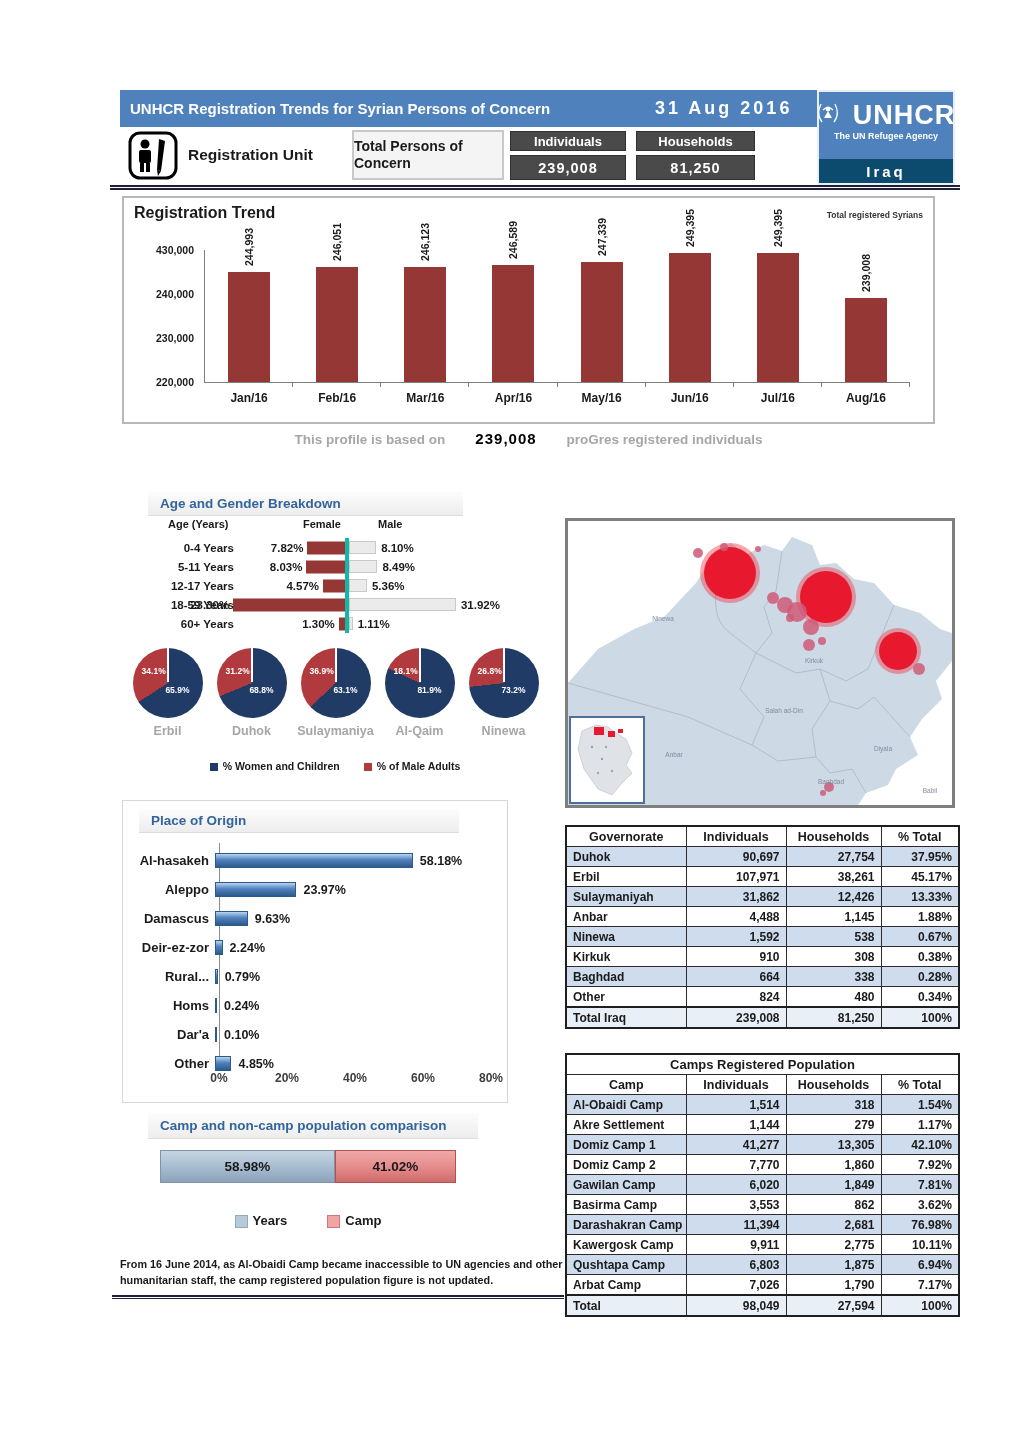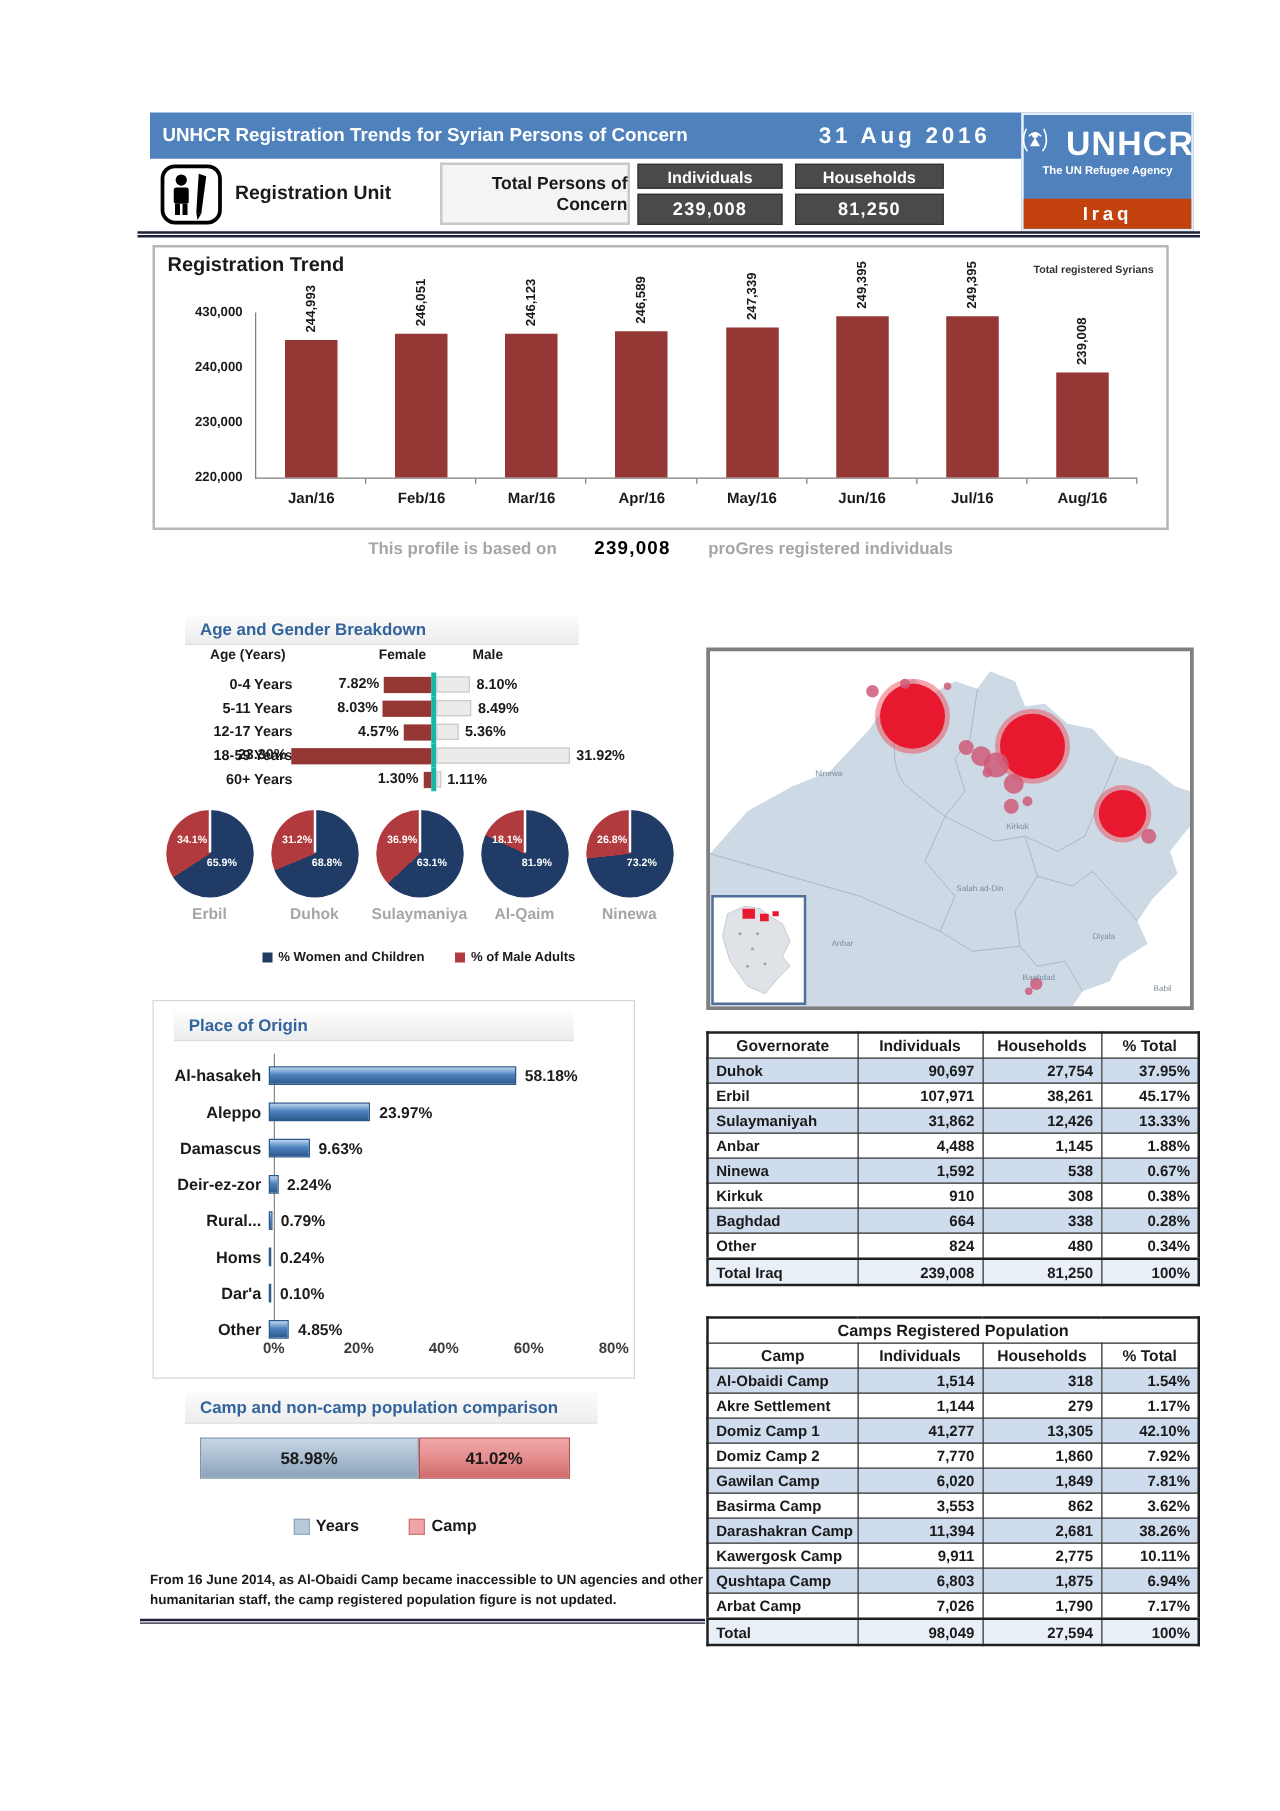"Total Persons of Concern" .total-box { text-align: right -> left }
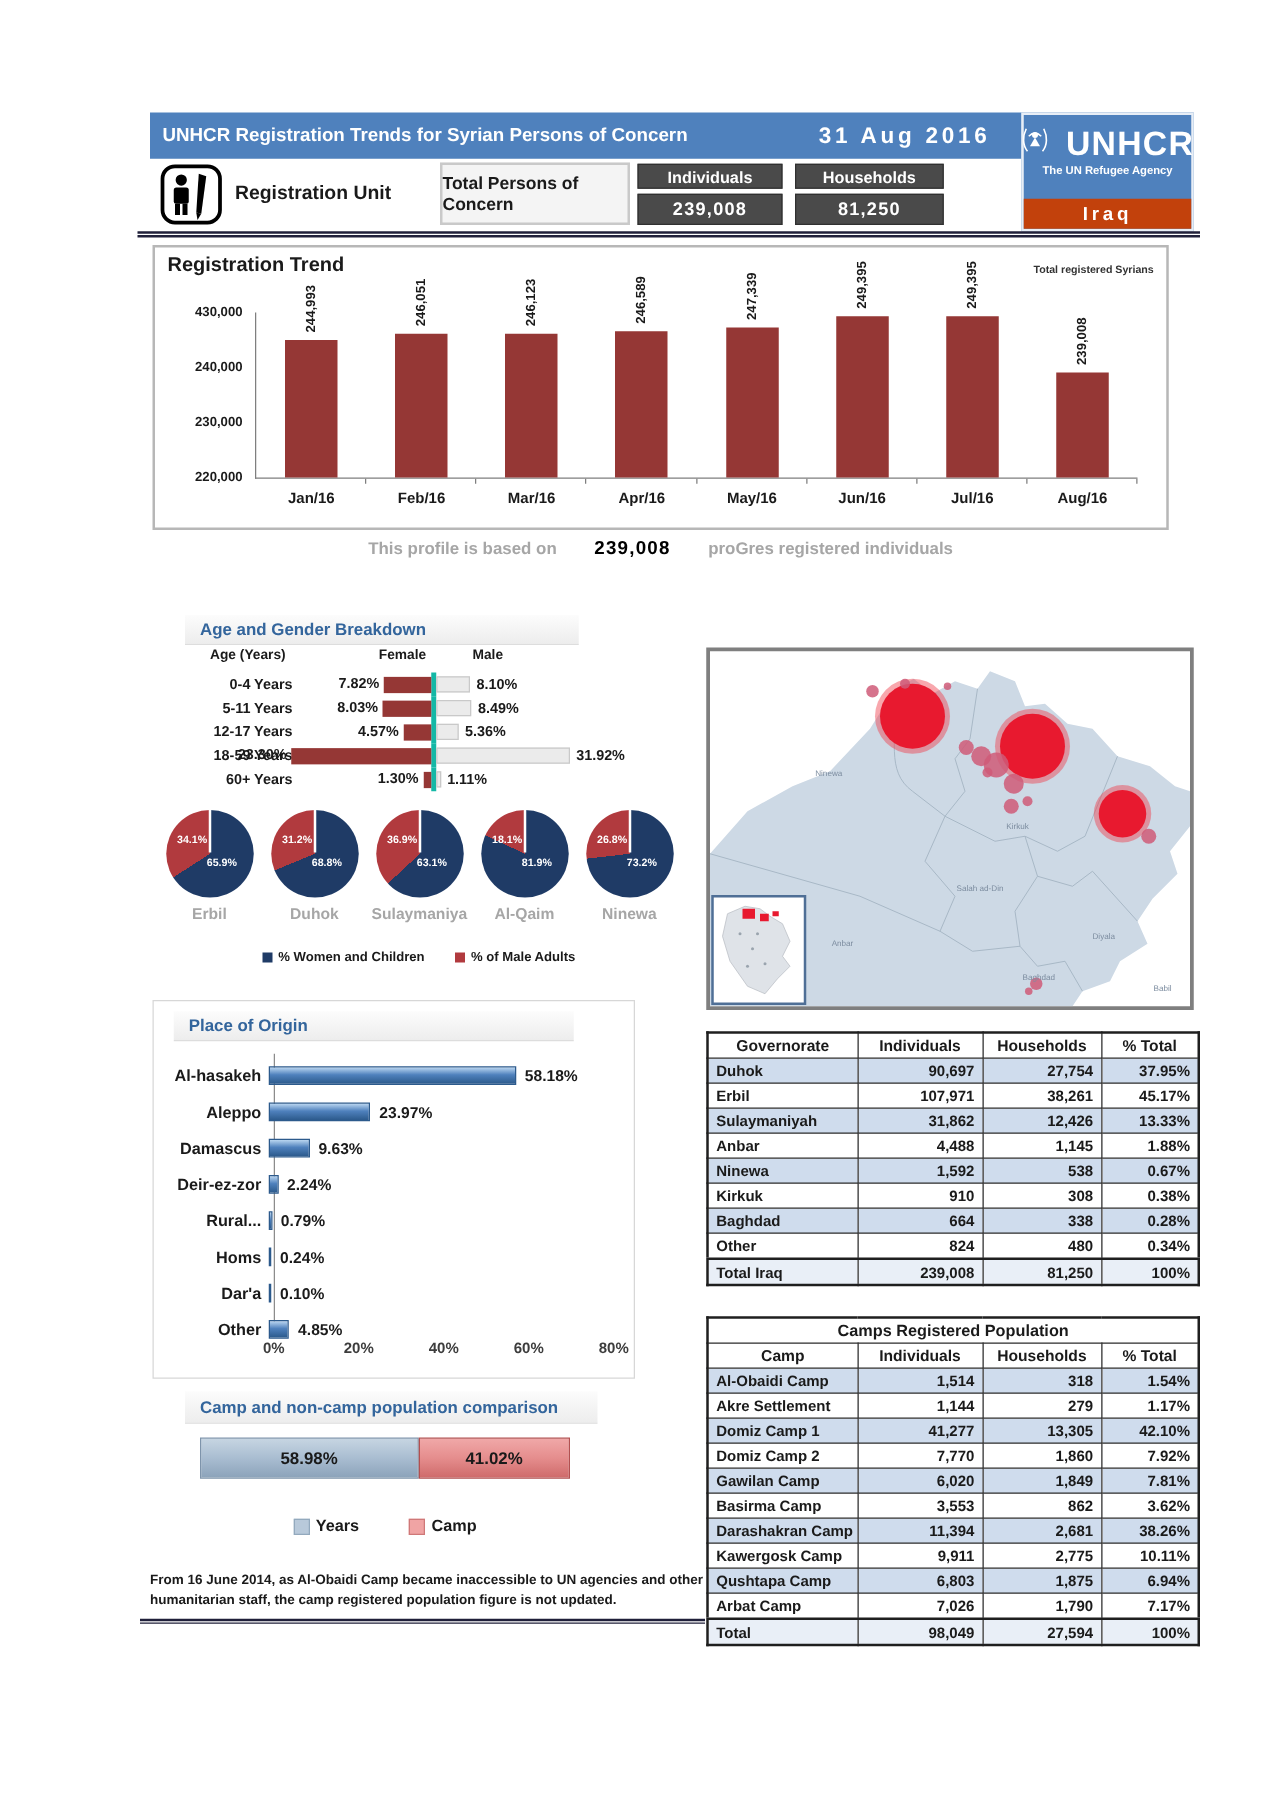"Iraq" .logo-country { background: #c2410c -> #0c4a6e }
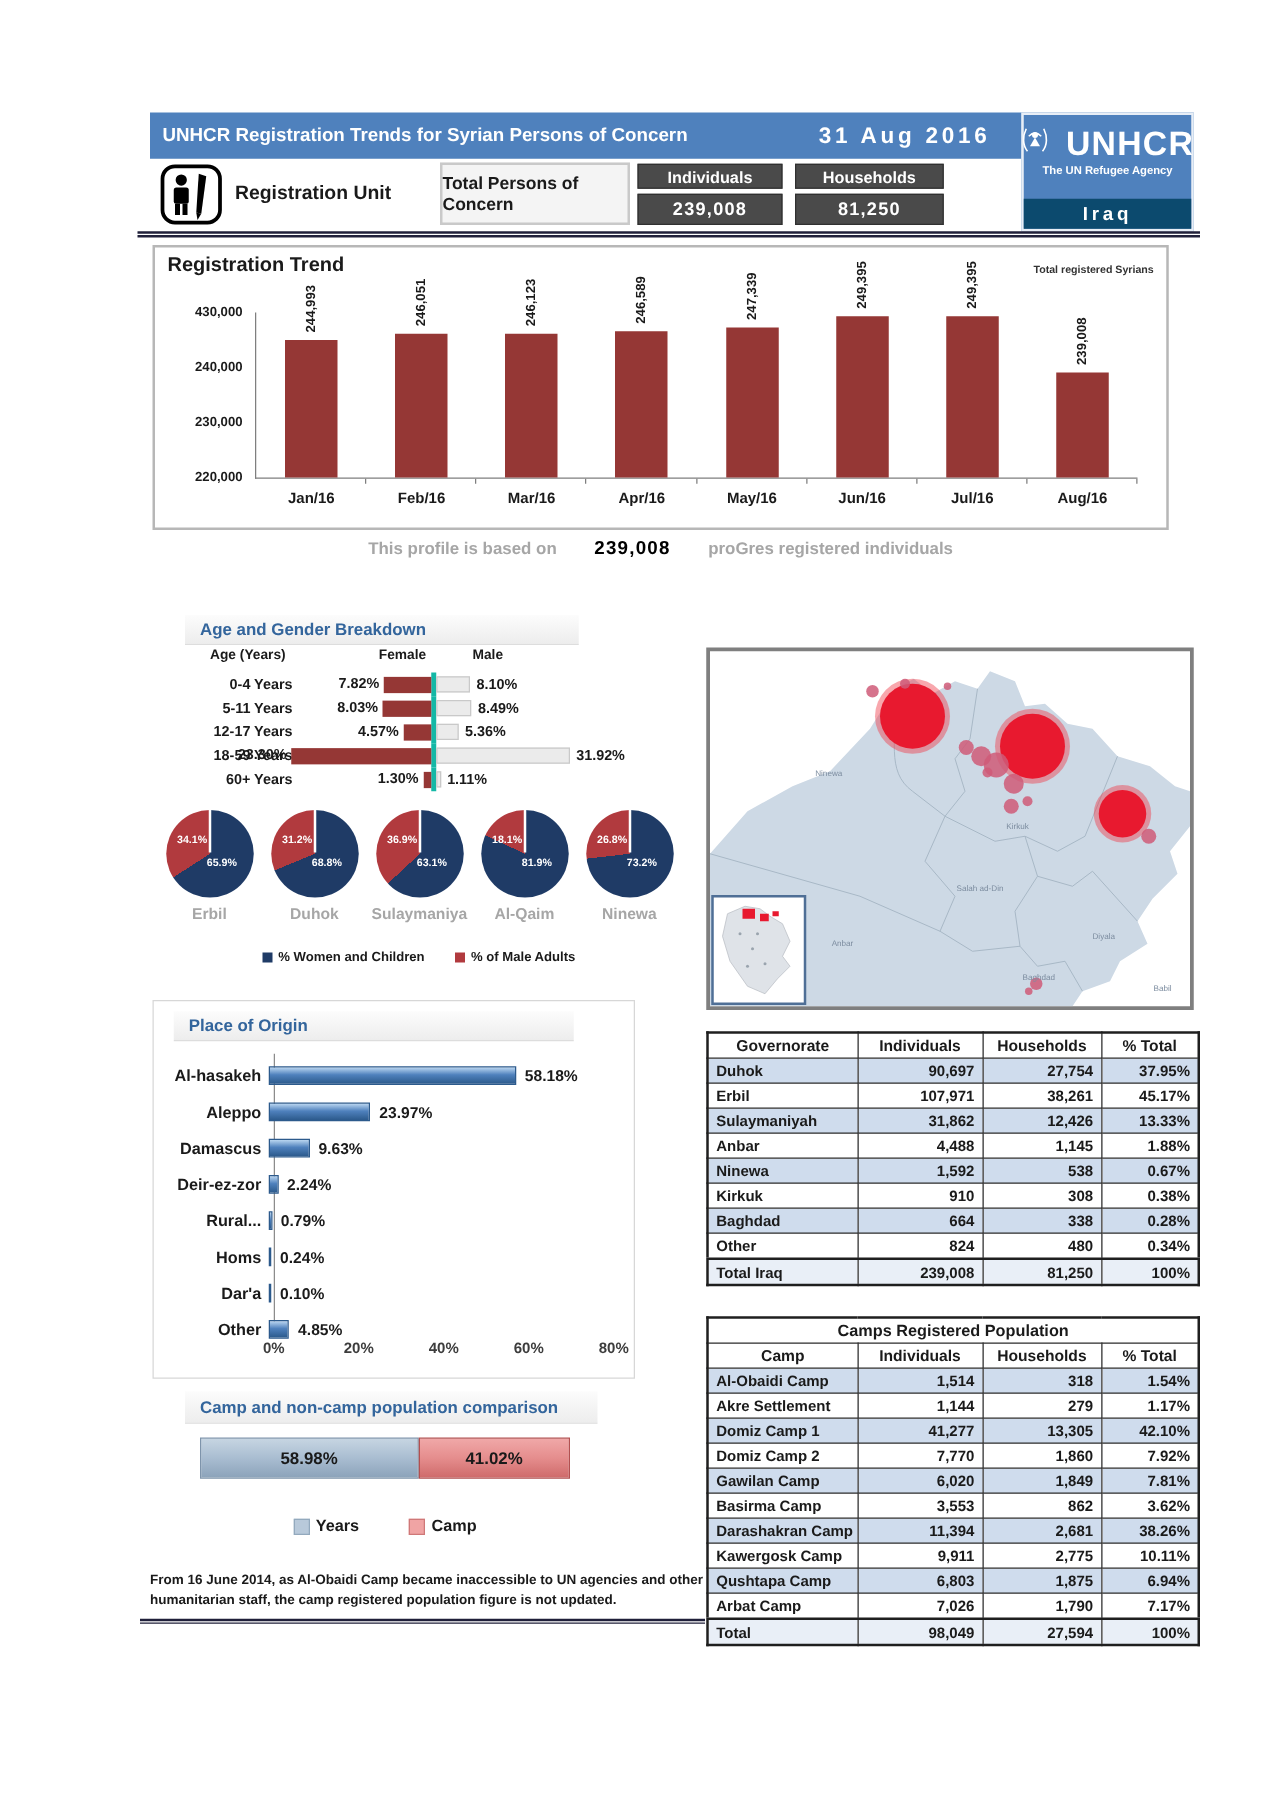"38.26%" td.cr { text: 38.26% -> 76.98% }
